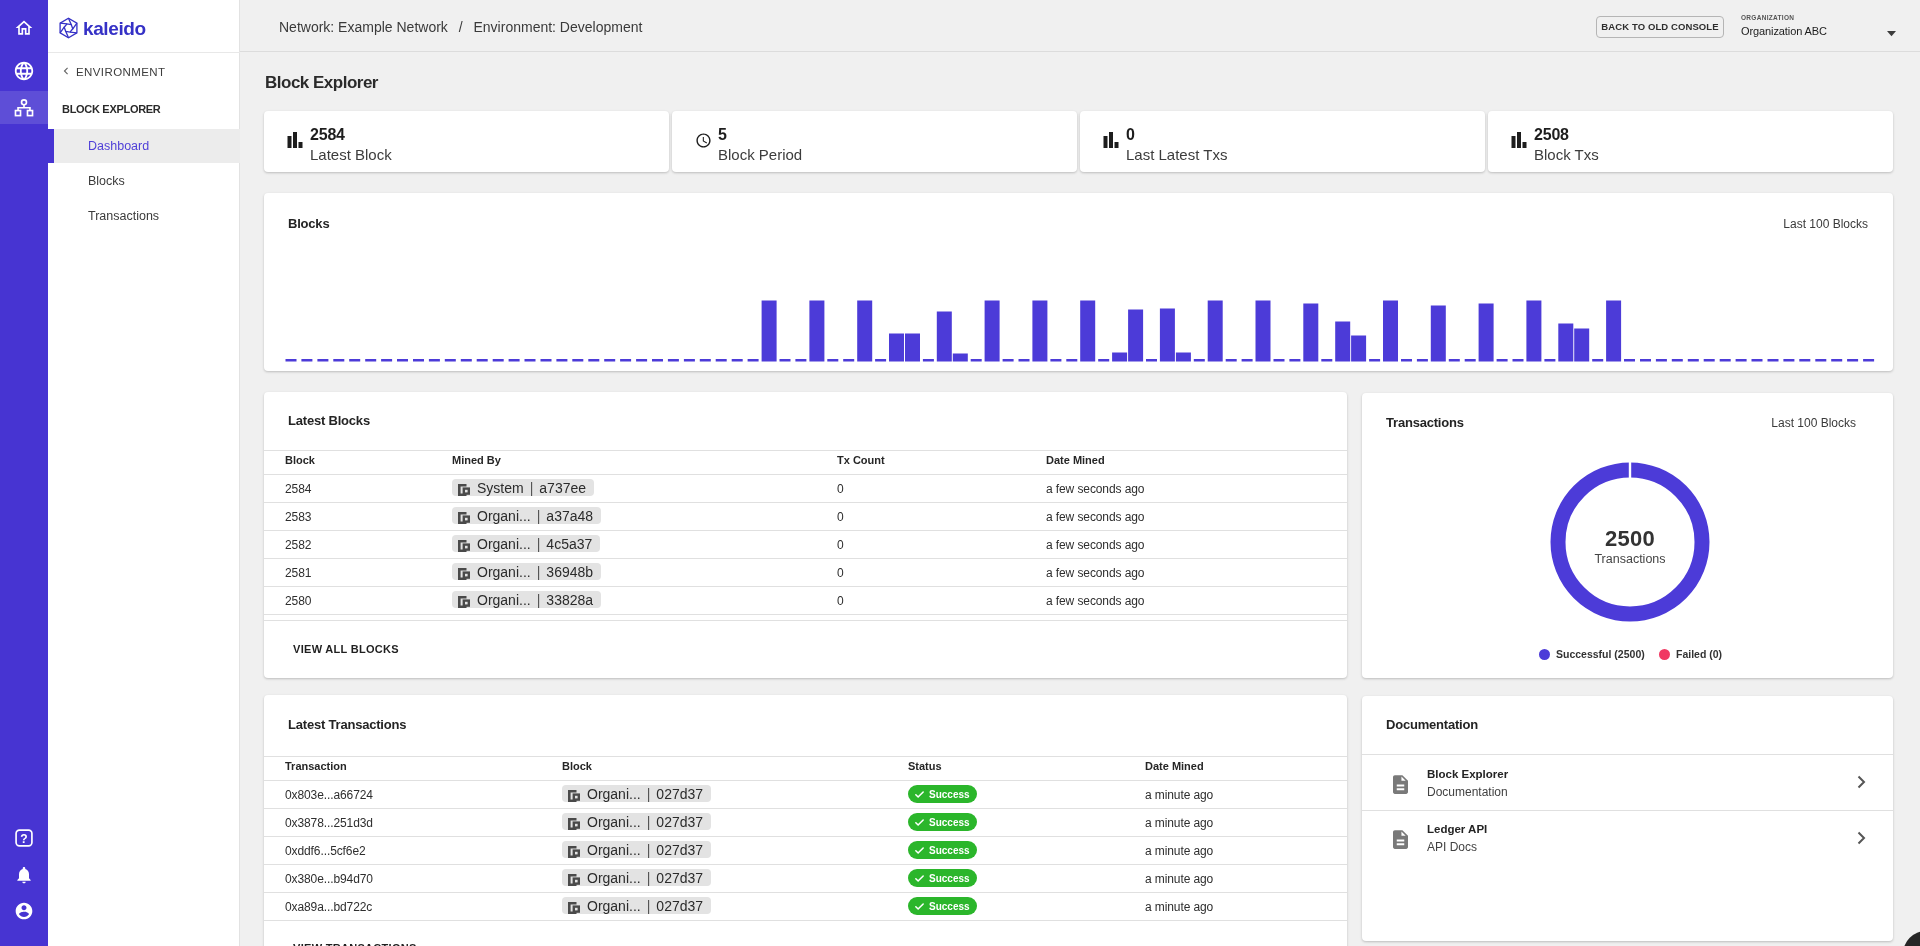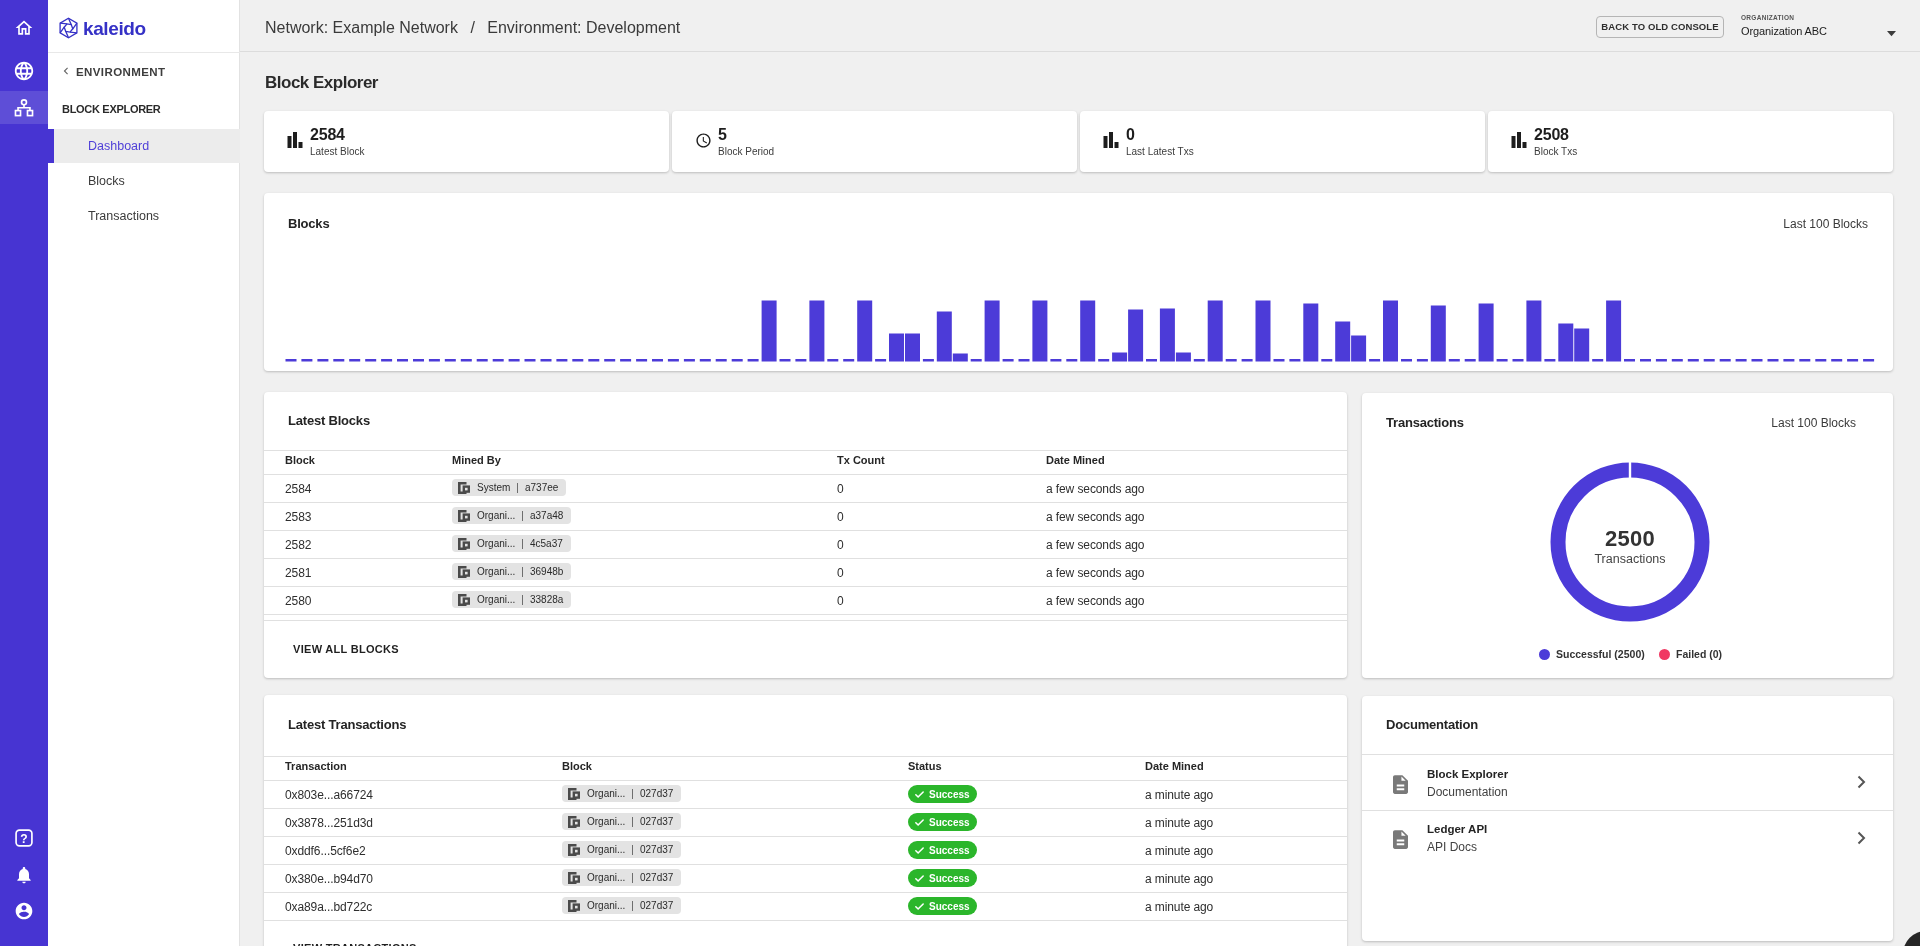"Network: Example Network / Environment:" div.abs { font-size: 16px -> 14px; left: 265px -> 279px }
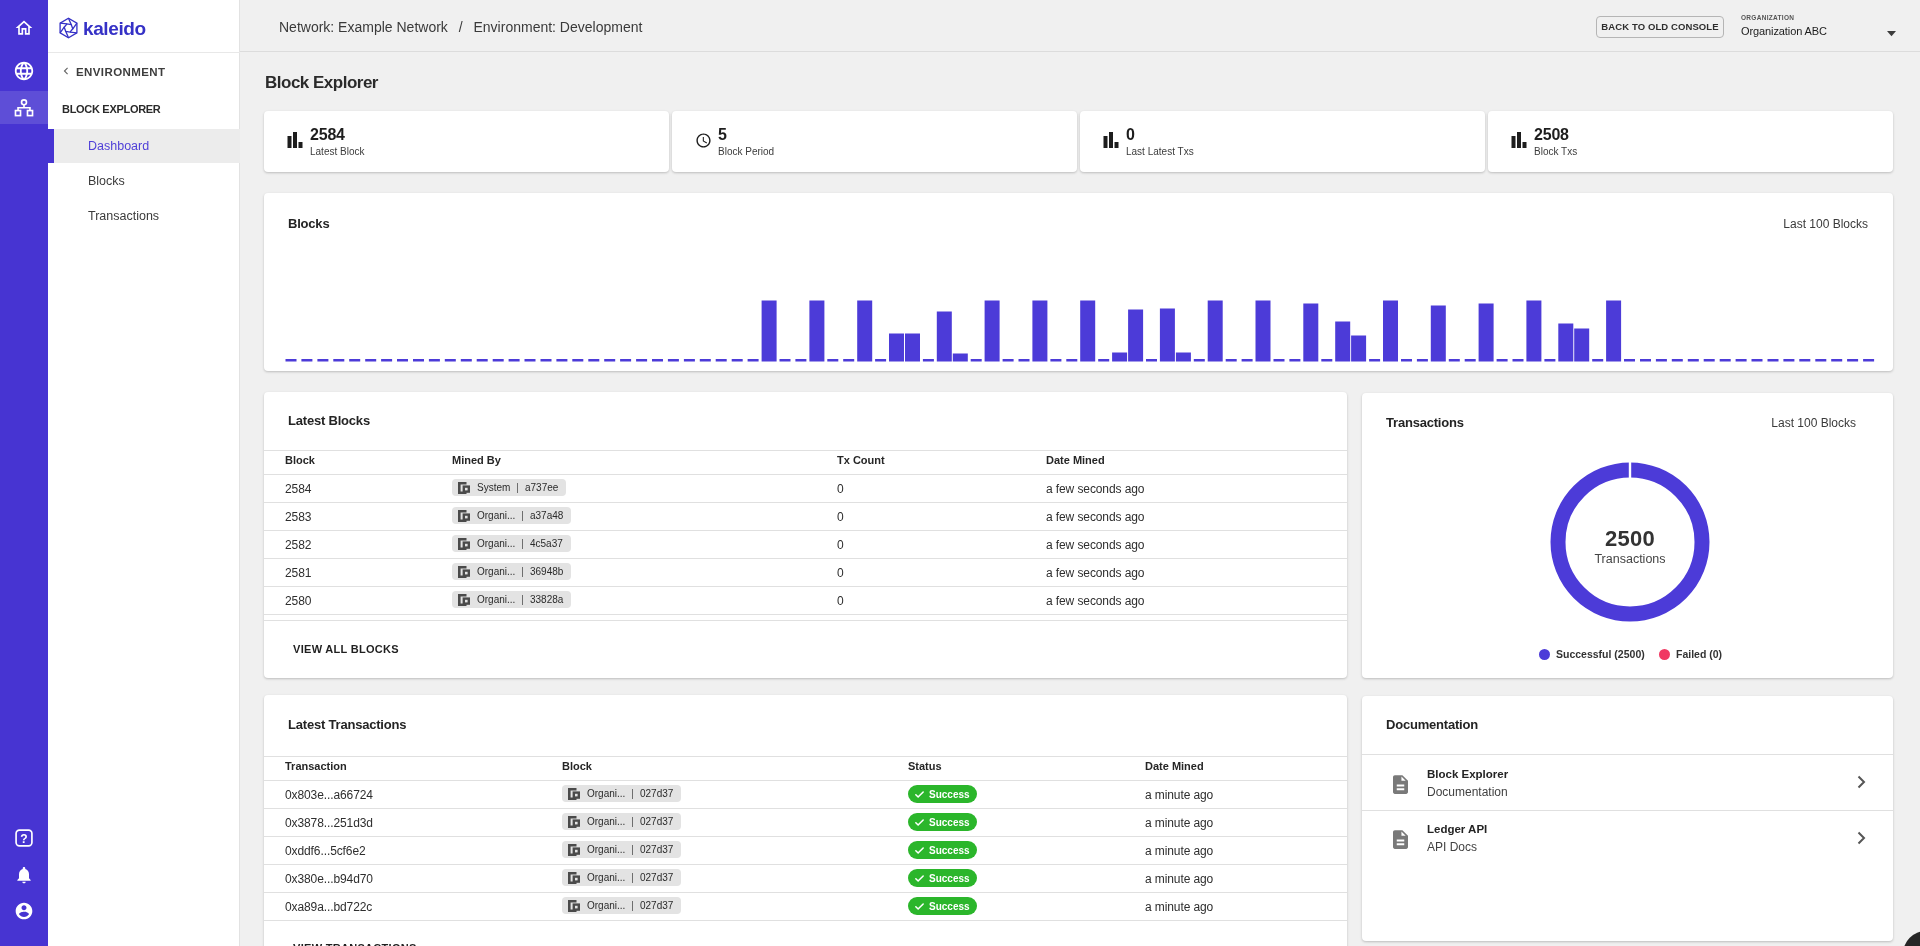"ENVIRONMENT" div.abs { font-weight: 700 -> 400 }
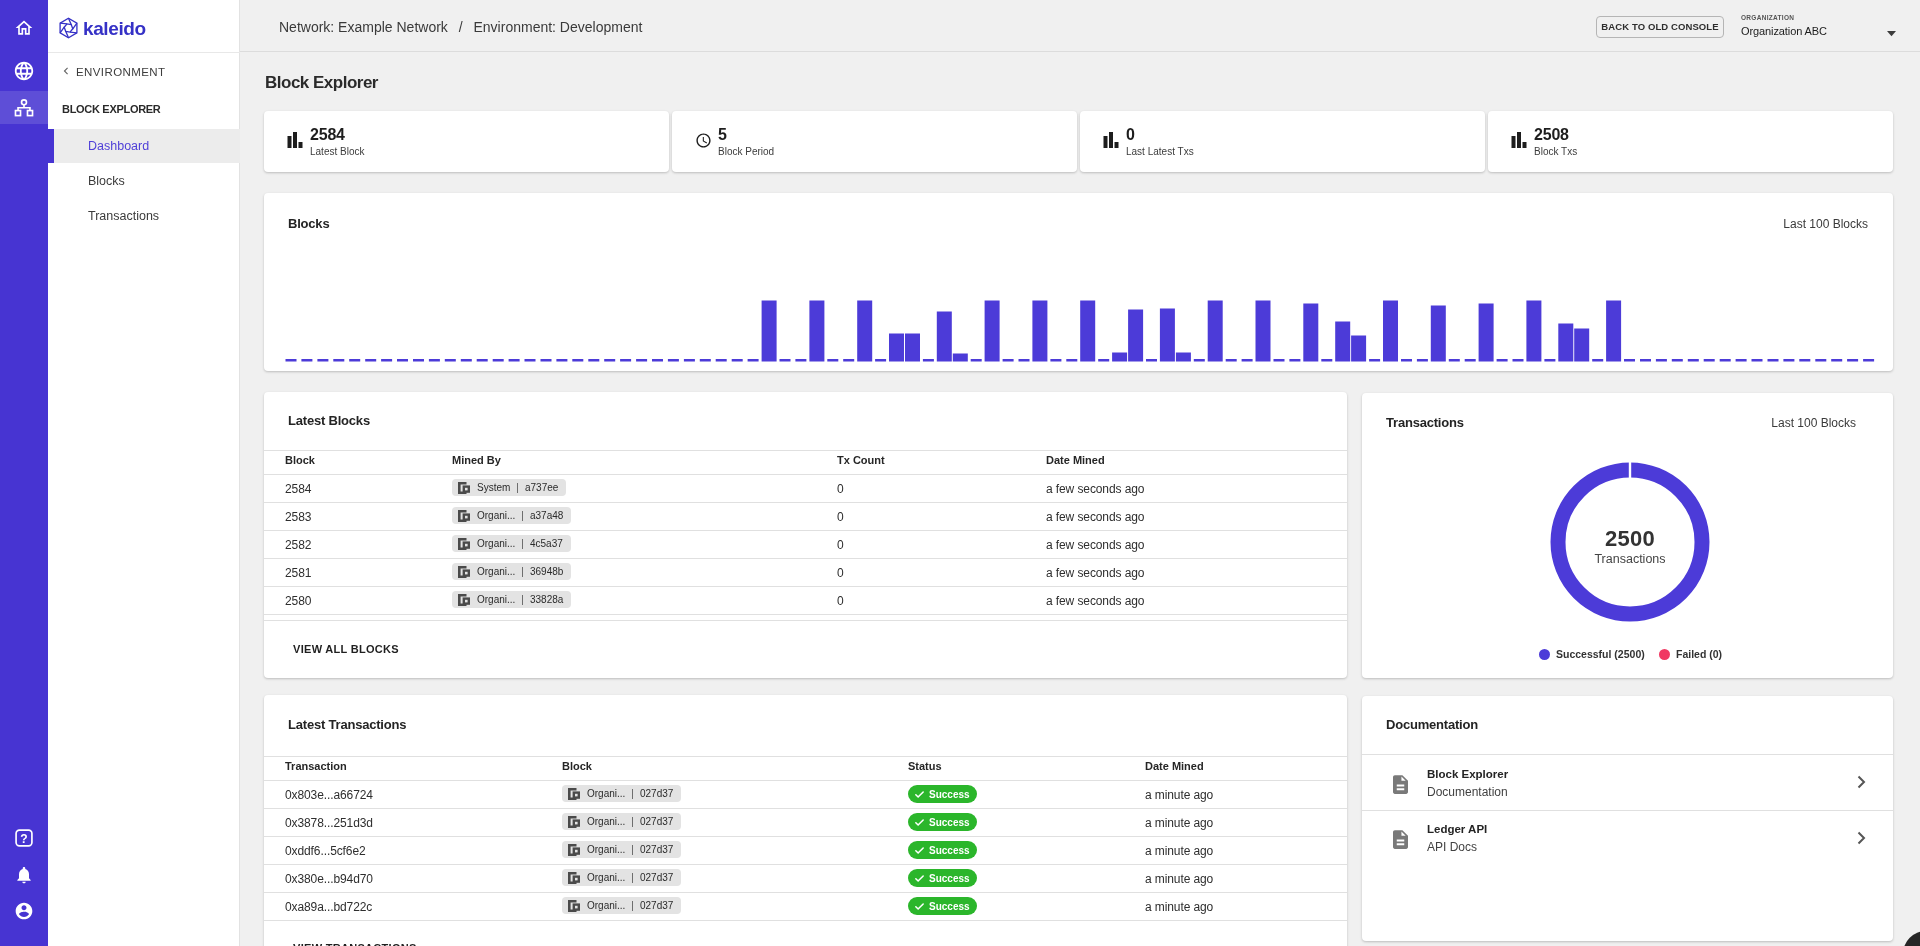"Latest Block" .statlbl { font-size: 10px -> 15px }
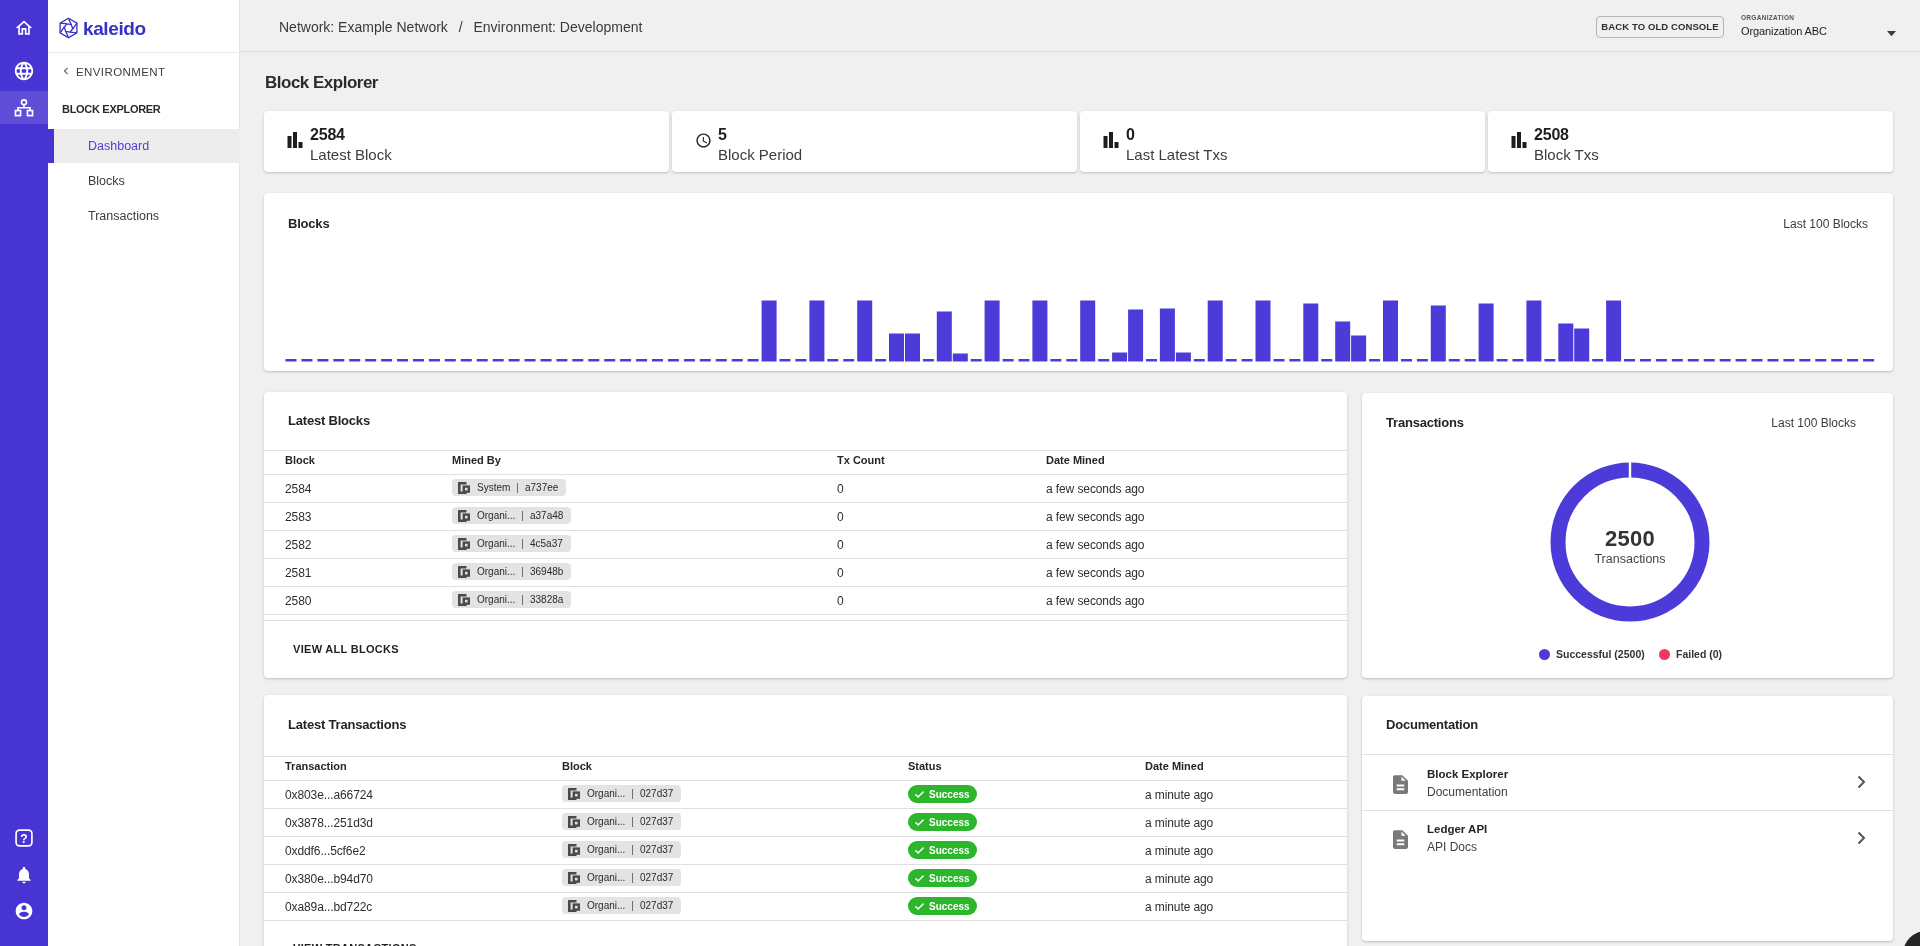"System" .chip { align-items: center -> flex-end; font-size: 10px -> 14px }
